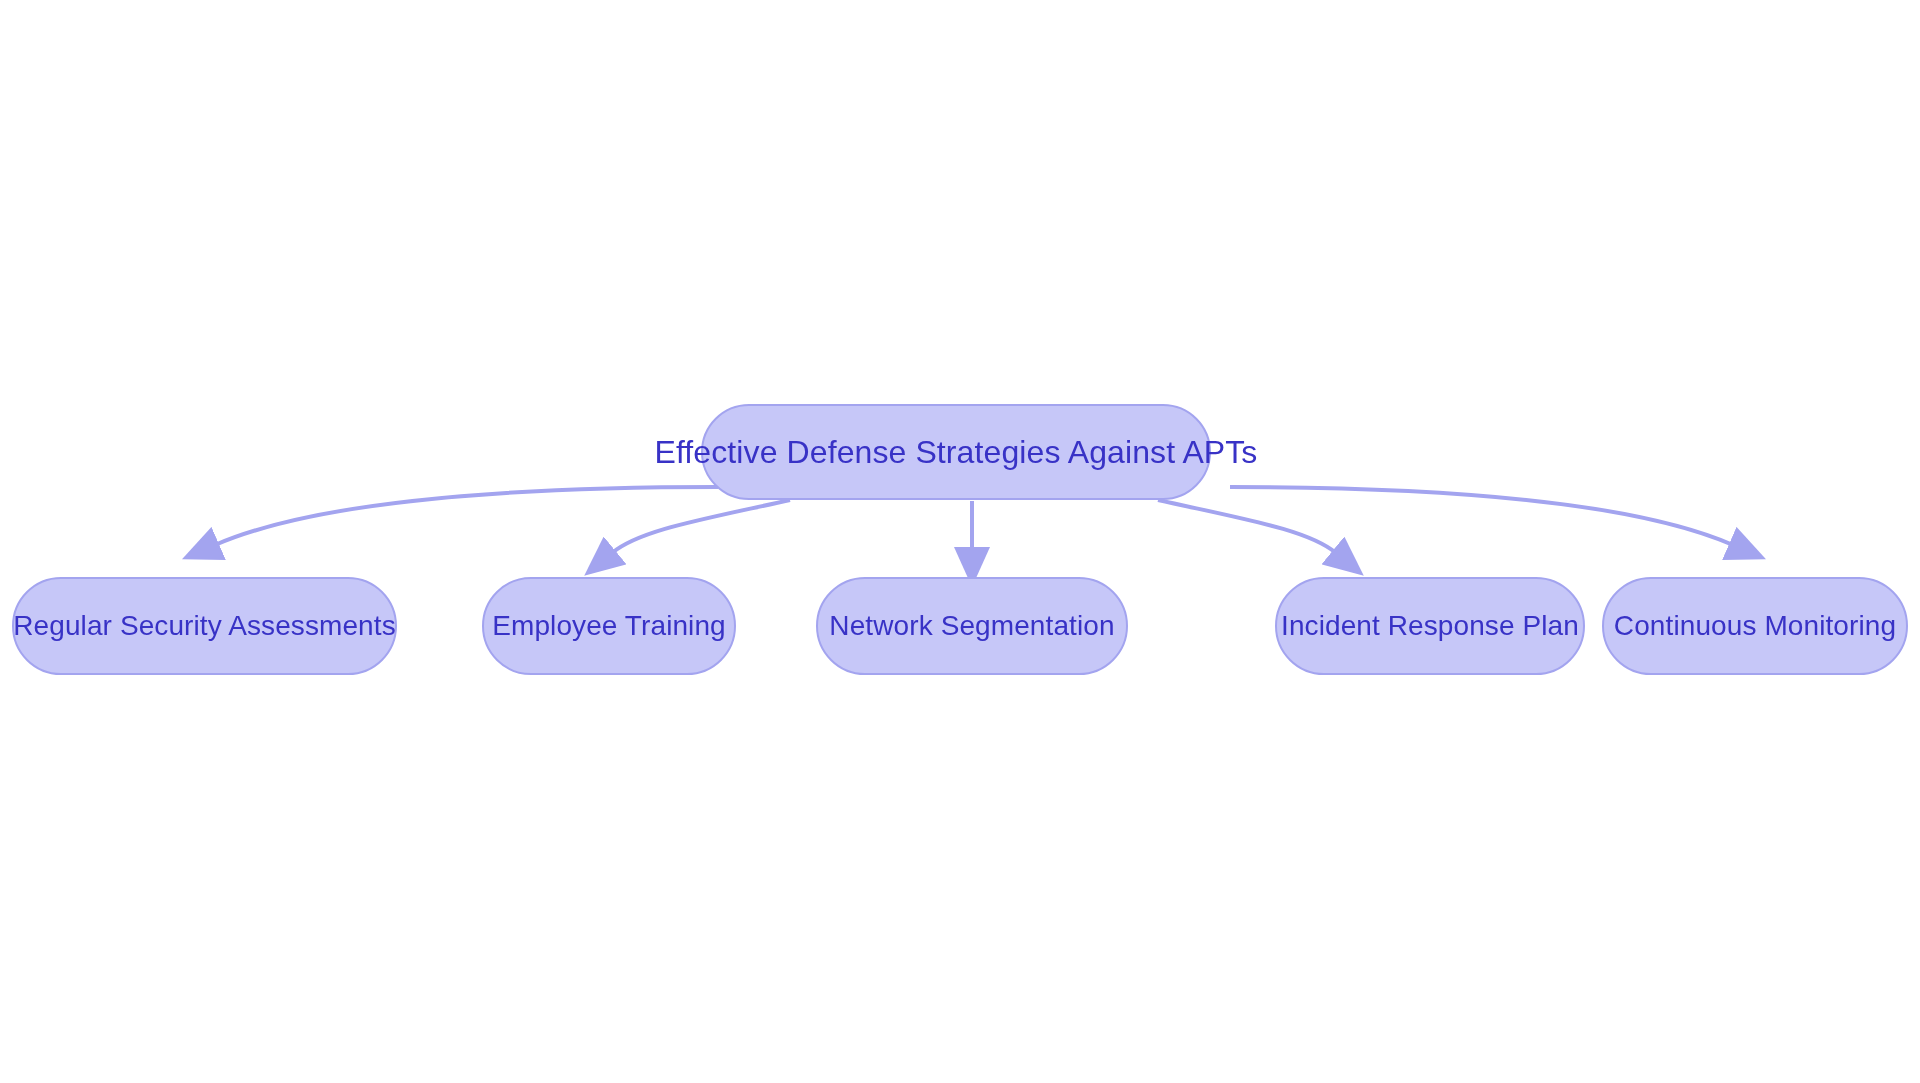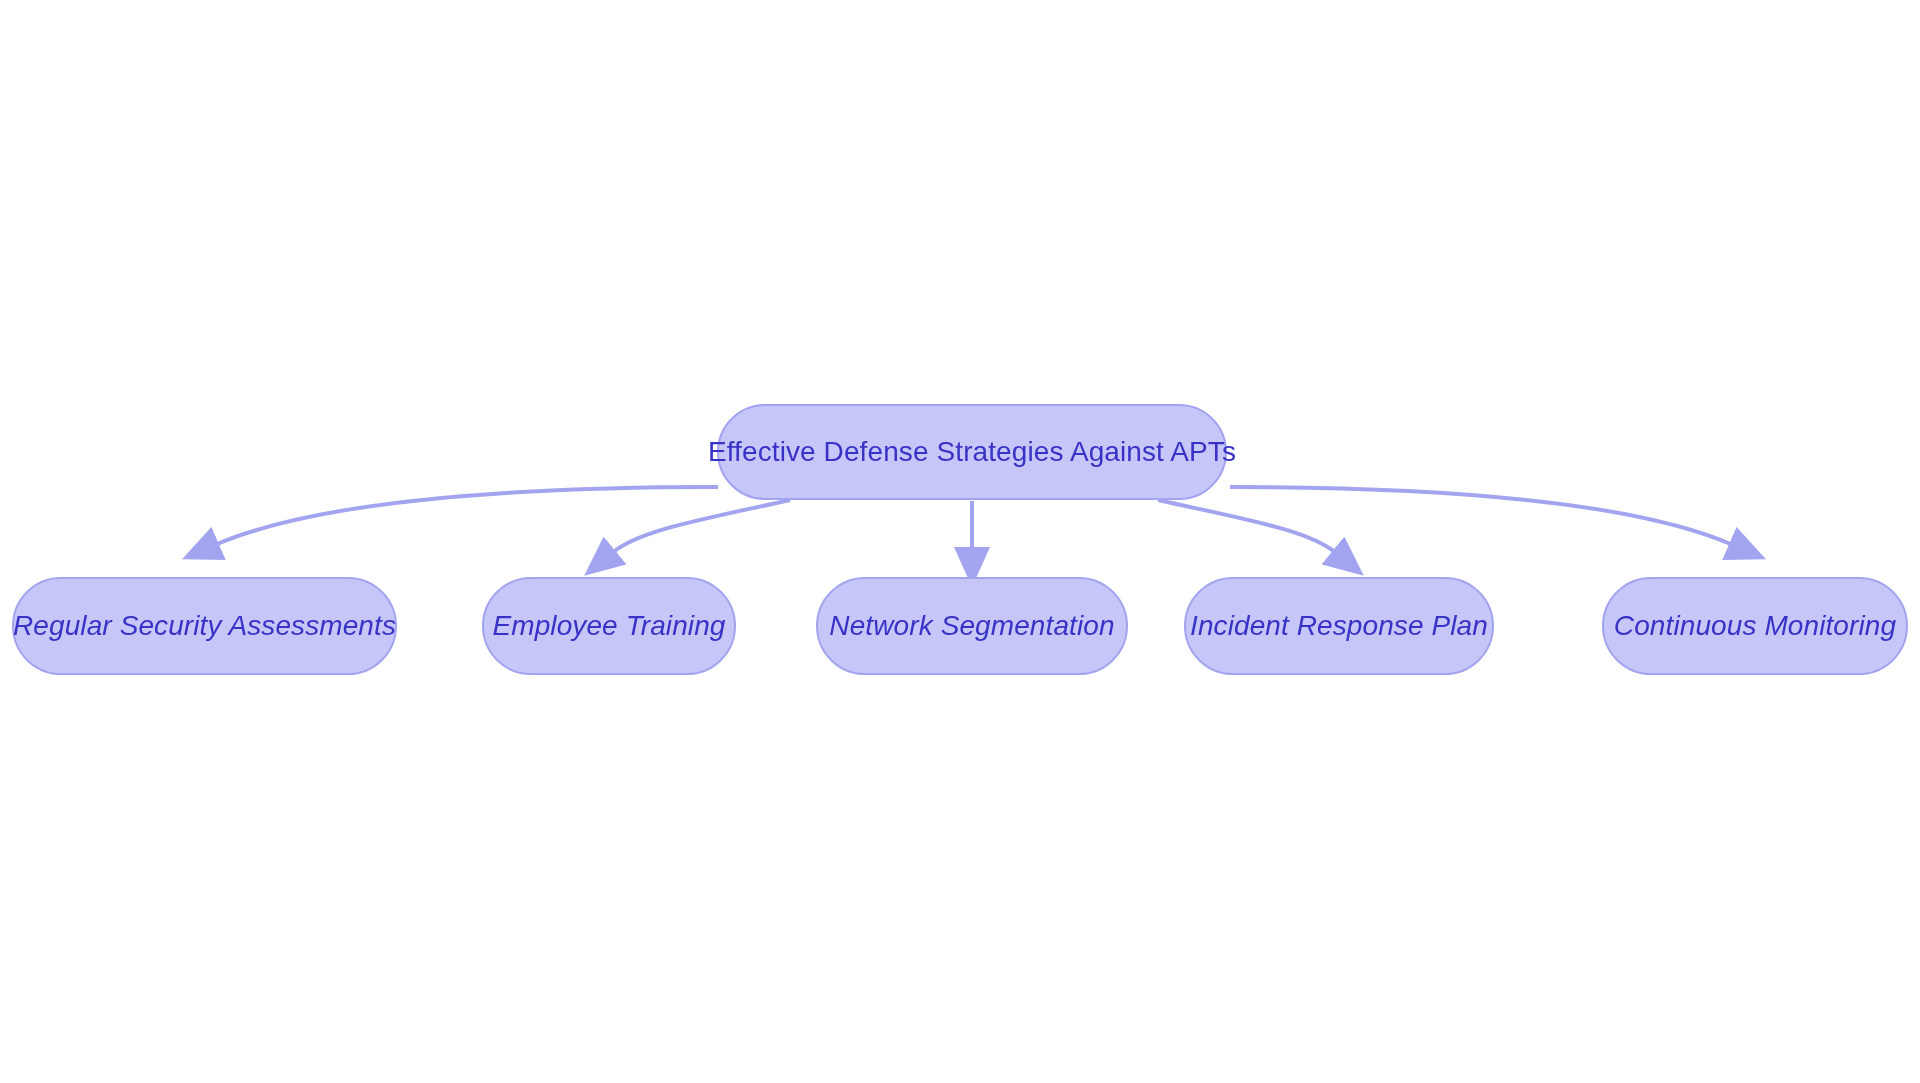"Effective Defense Strategies Against" .node-root { font-size: 28px -> 32px; left: 717px -> 701px }
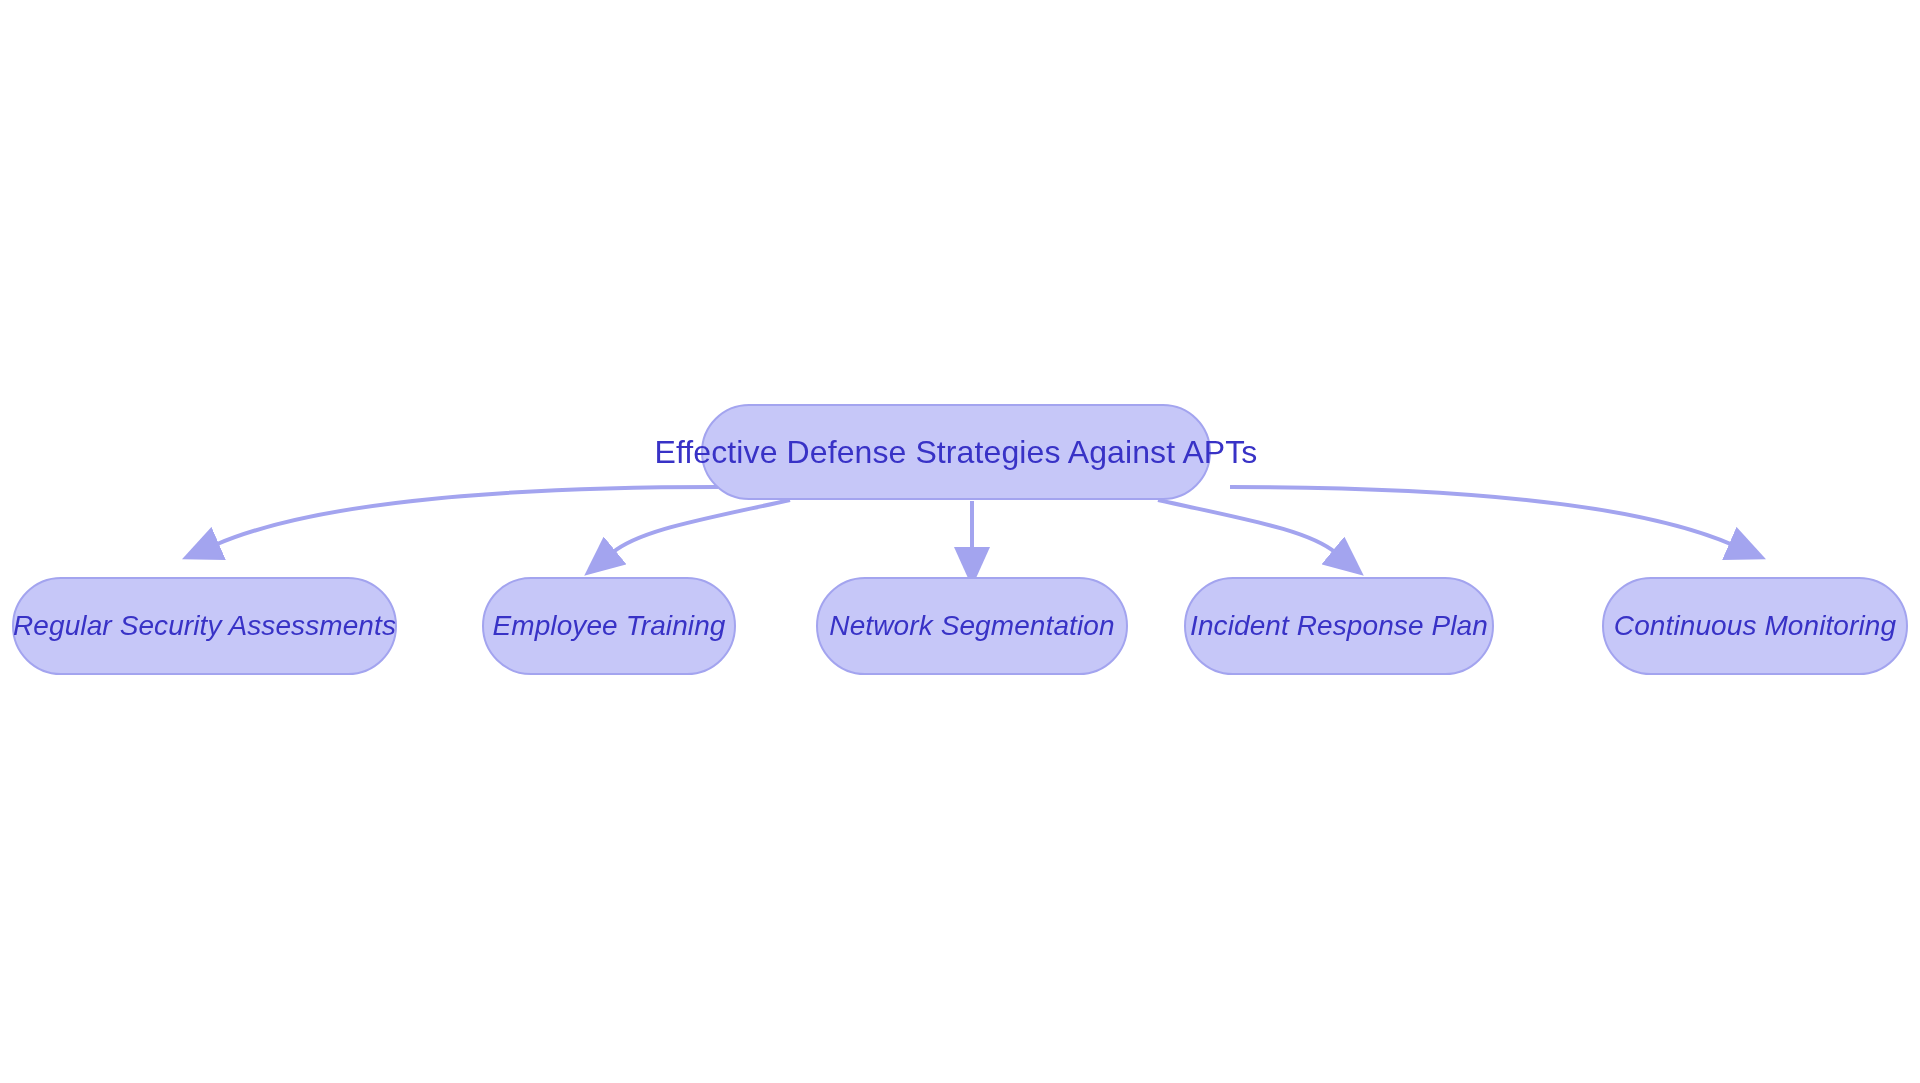"Regular Security Assessments" .node-leaf { font-style: italic -> none }
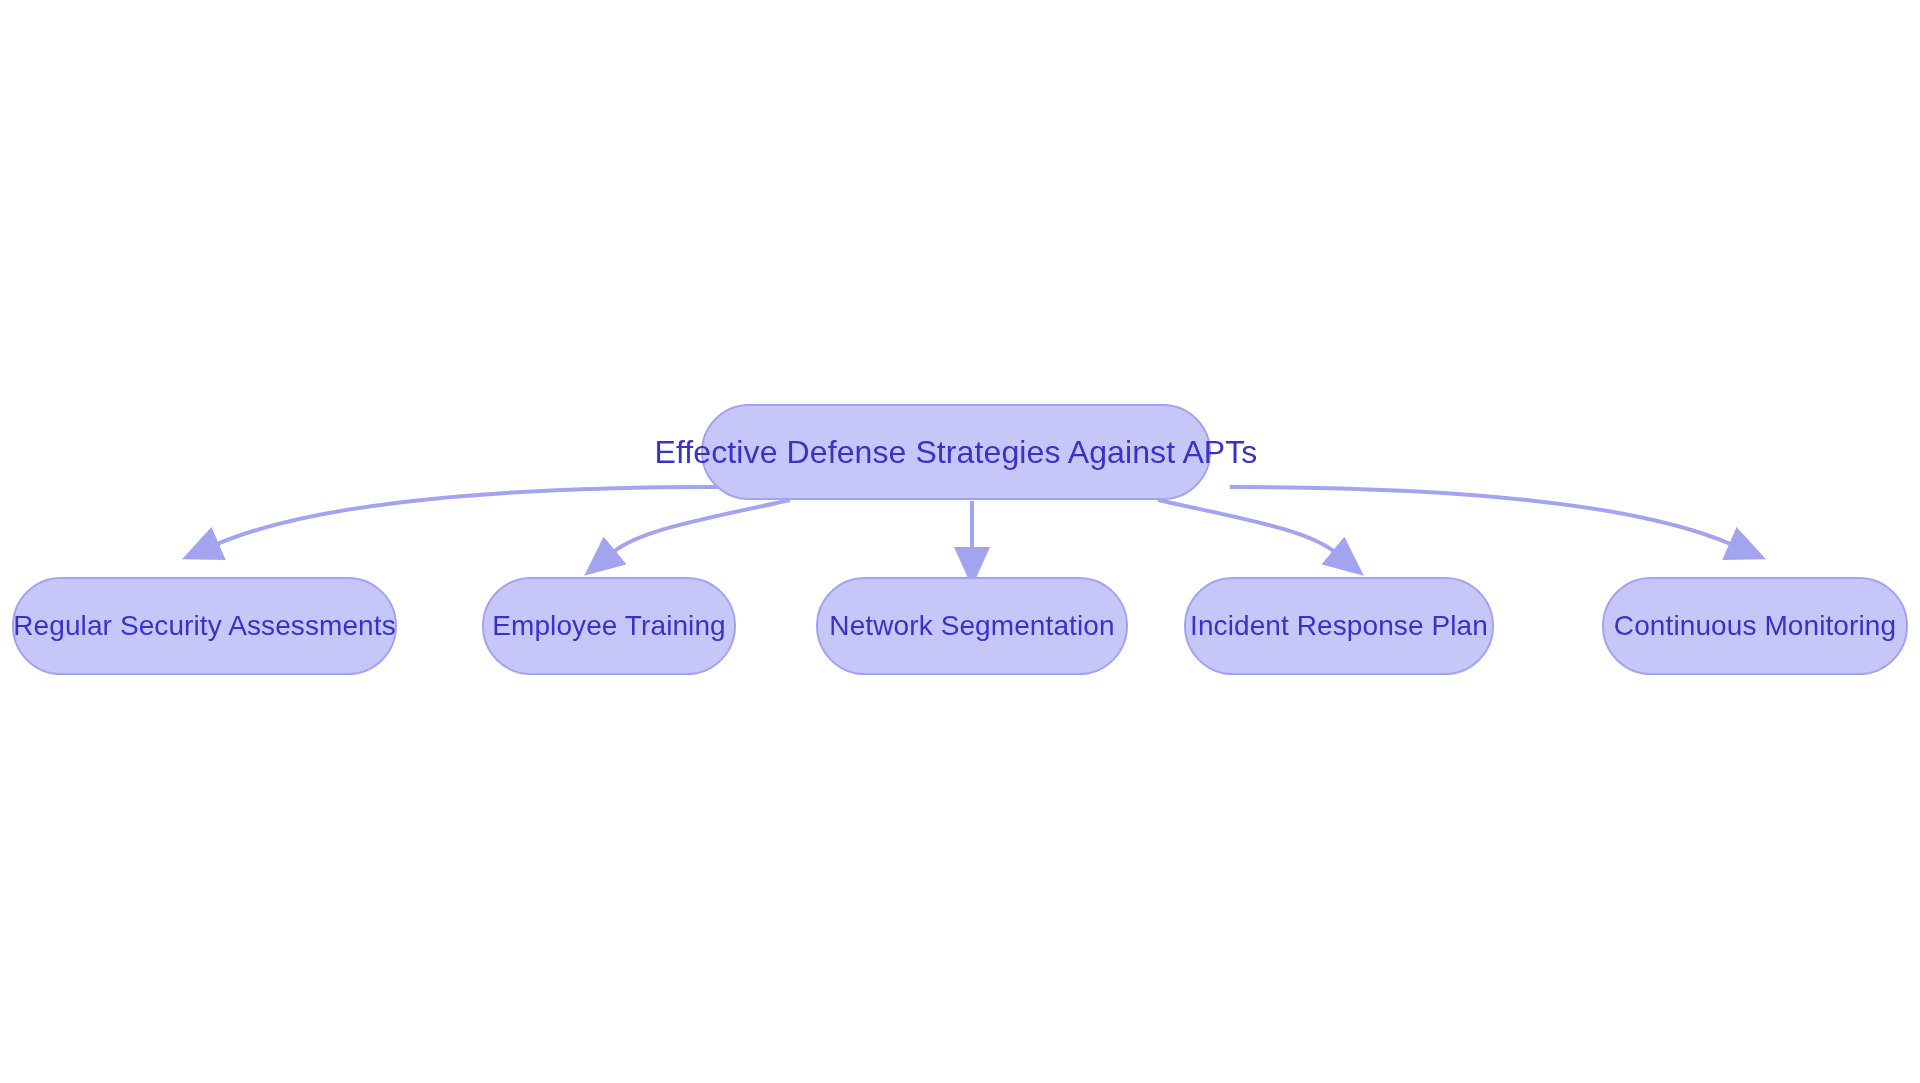"Incident Response Plan" .leaf-3 { left: 1184px -> 1275px }
